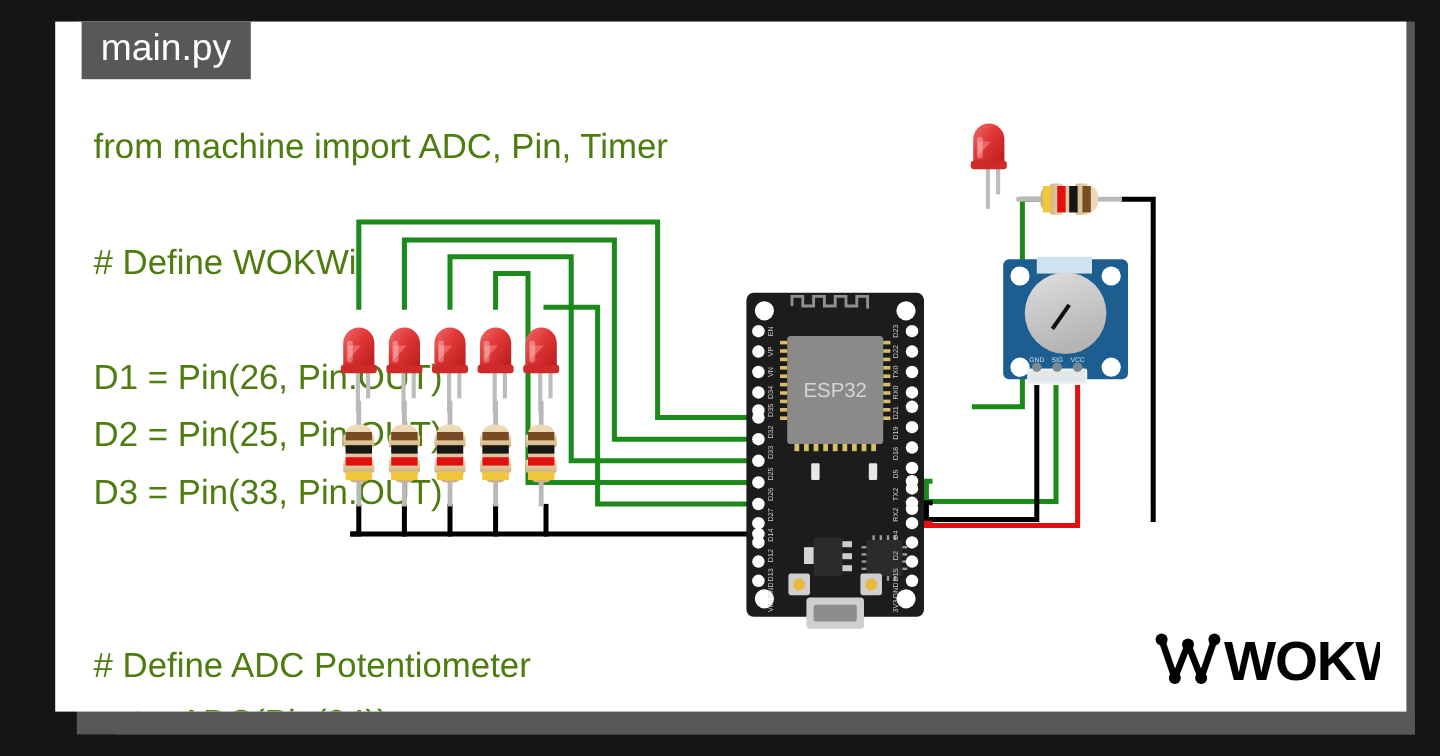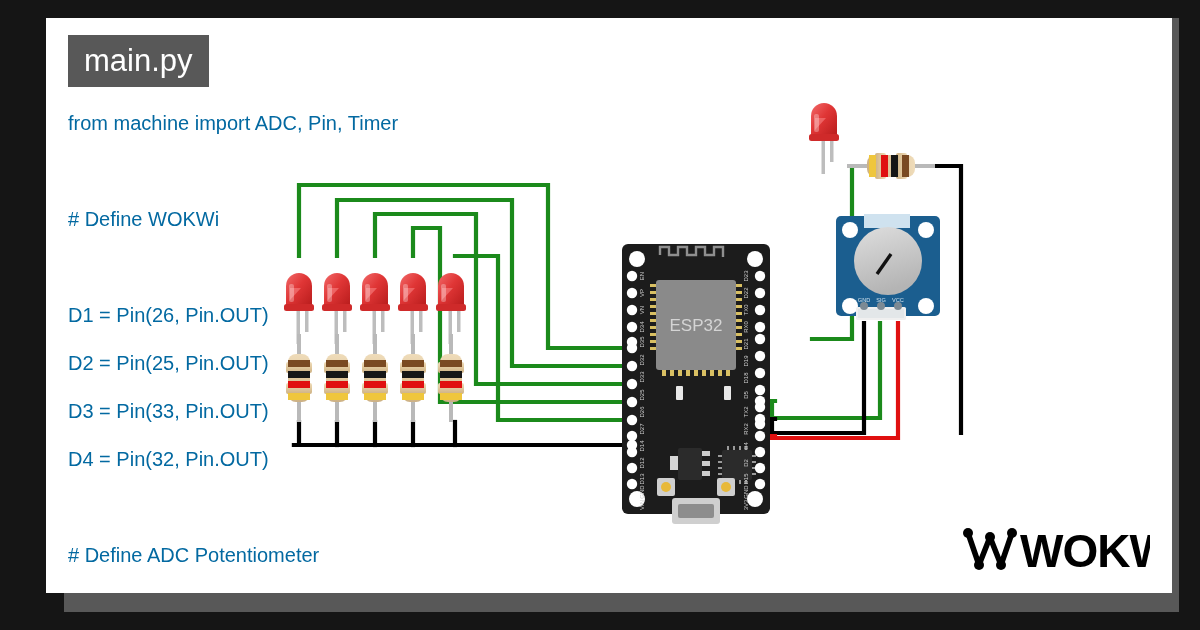"main.py" .tab-main { margin-top: 21px -> none }
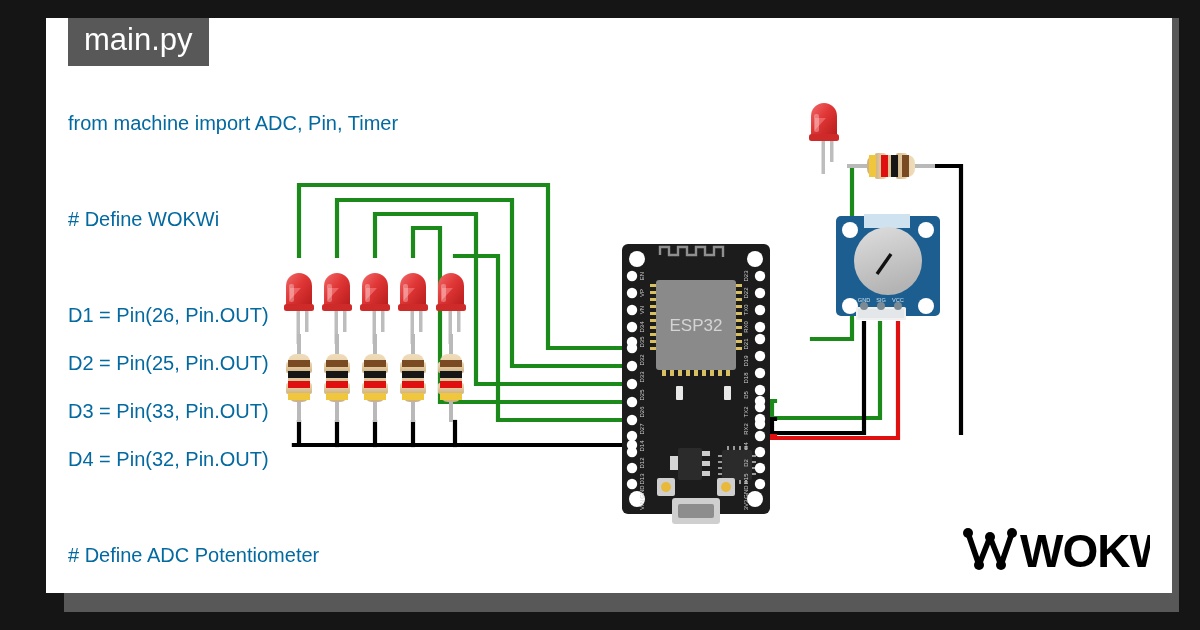"from machine import ADC, Pin," .code-line { color: #0369a1 -> #4d7c0f; font-size: 20px -> 29px; left: 22px -> 32px }
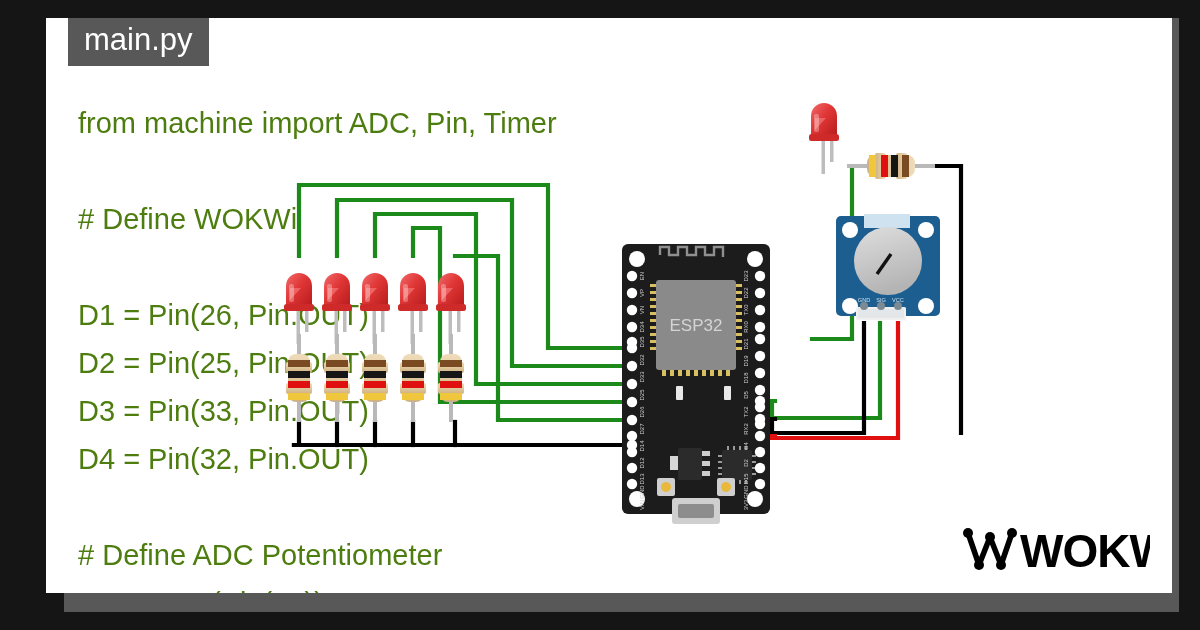"D4 = Pin(32, Pin.OUT)" div.code-line { html: <div>D4 = Pin(32, Pin.OUT)</div> -> none }
